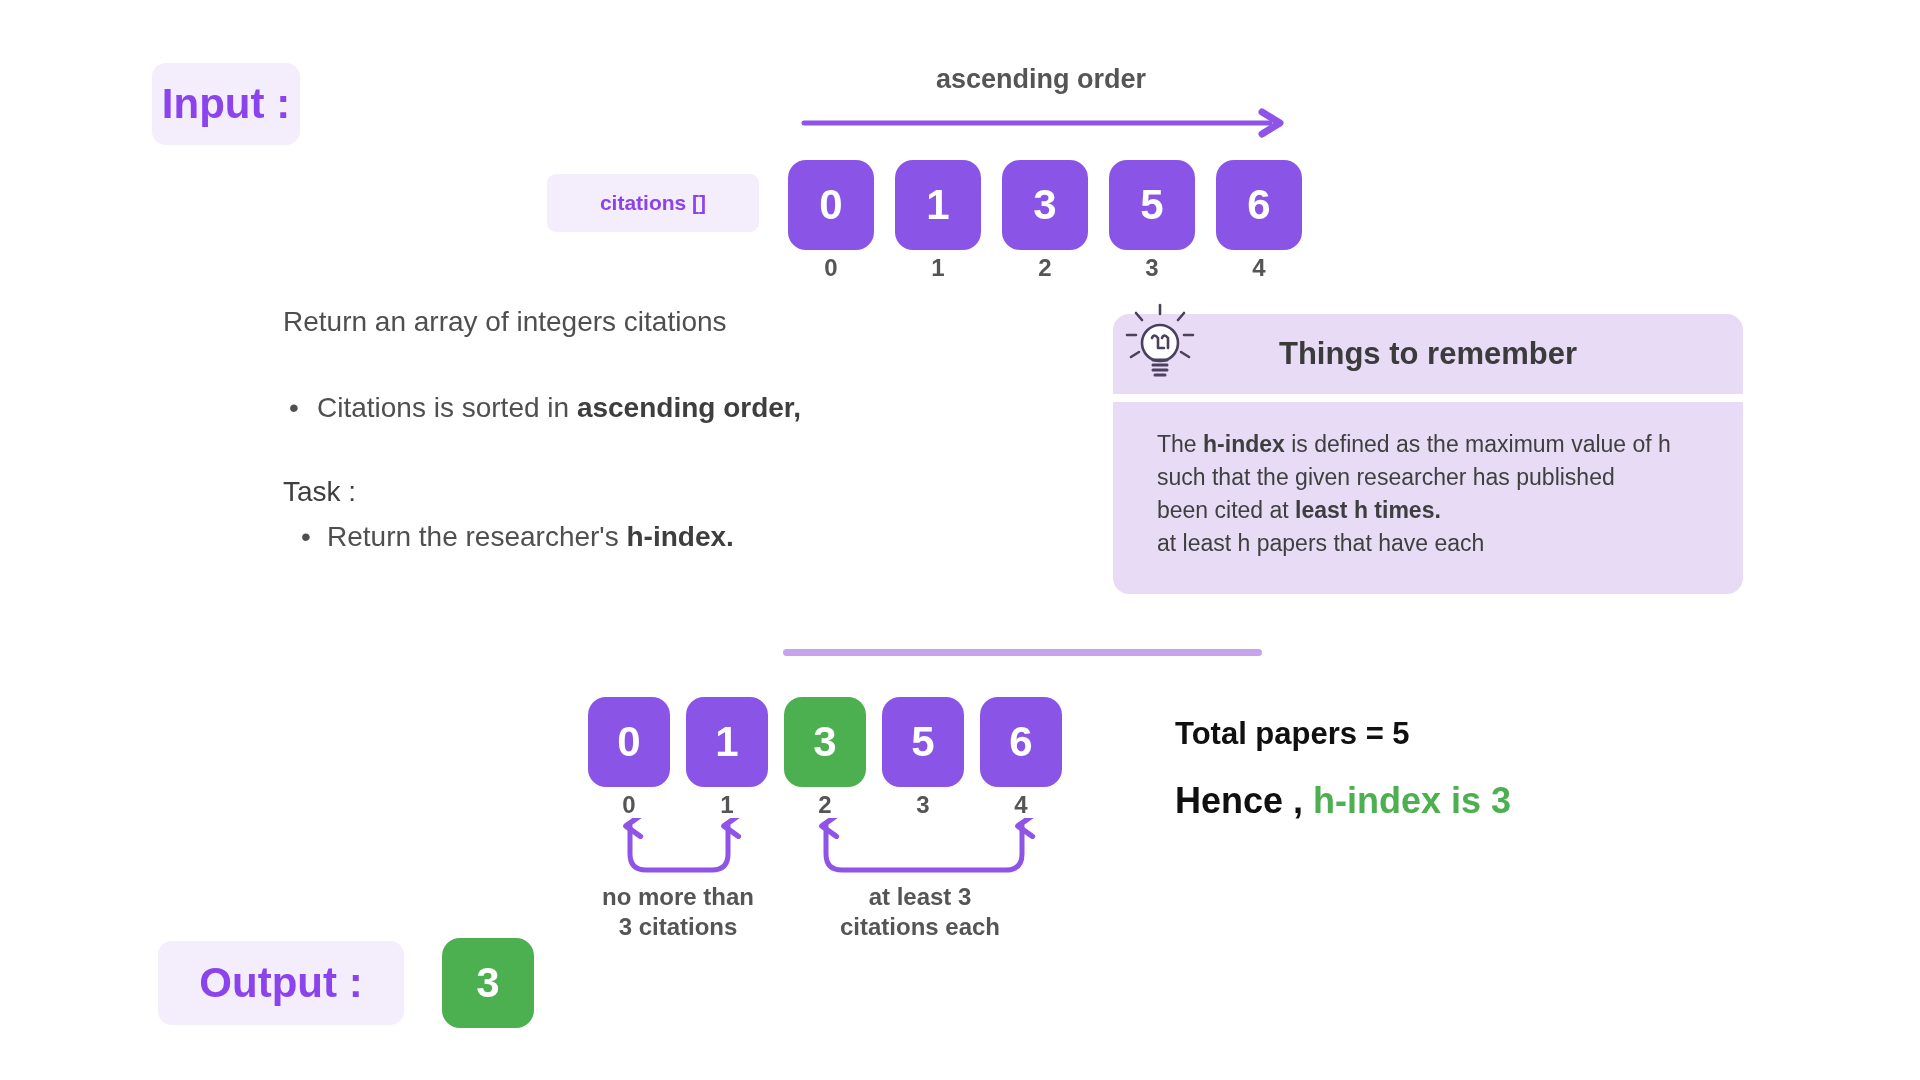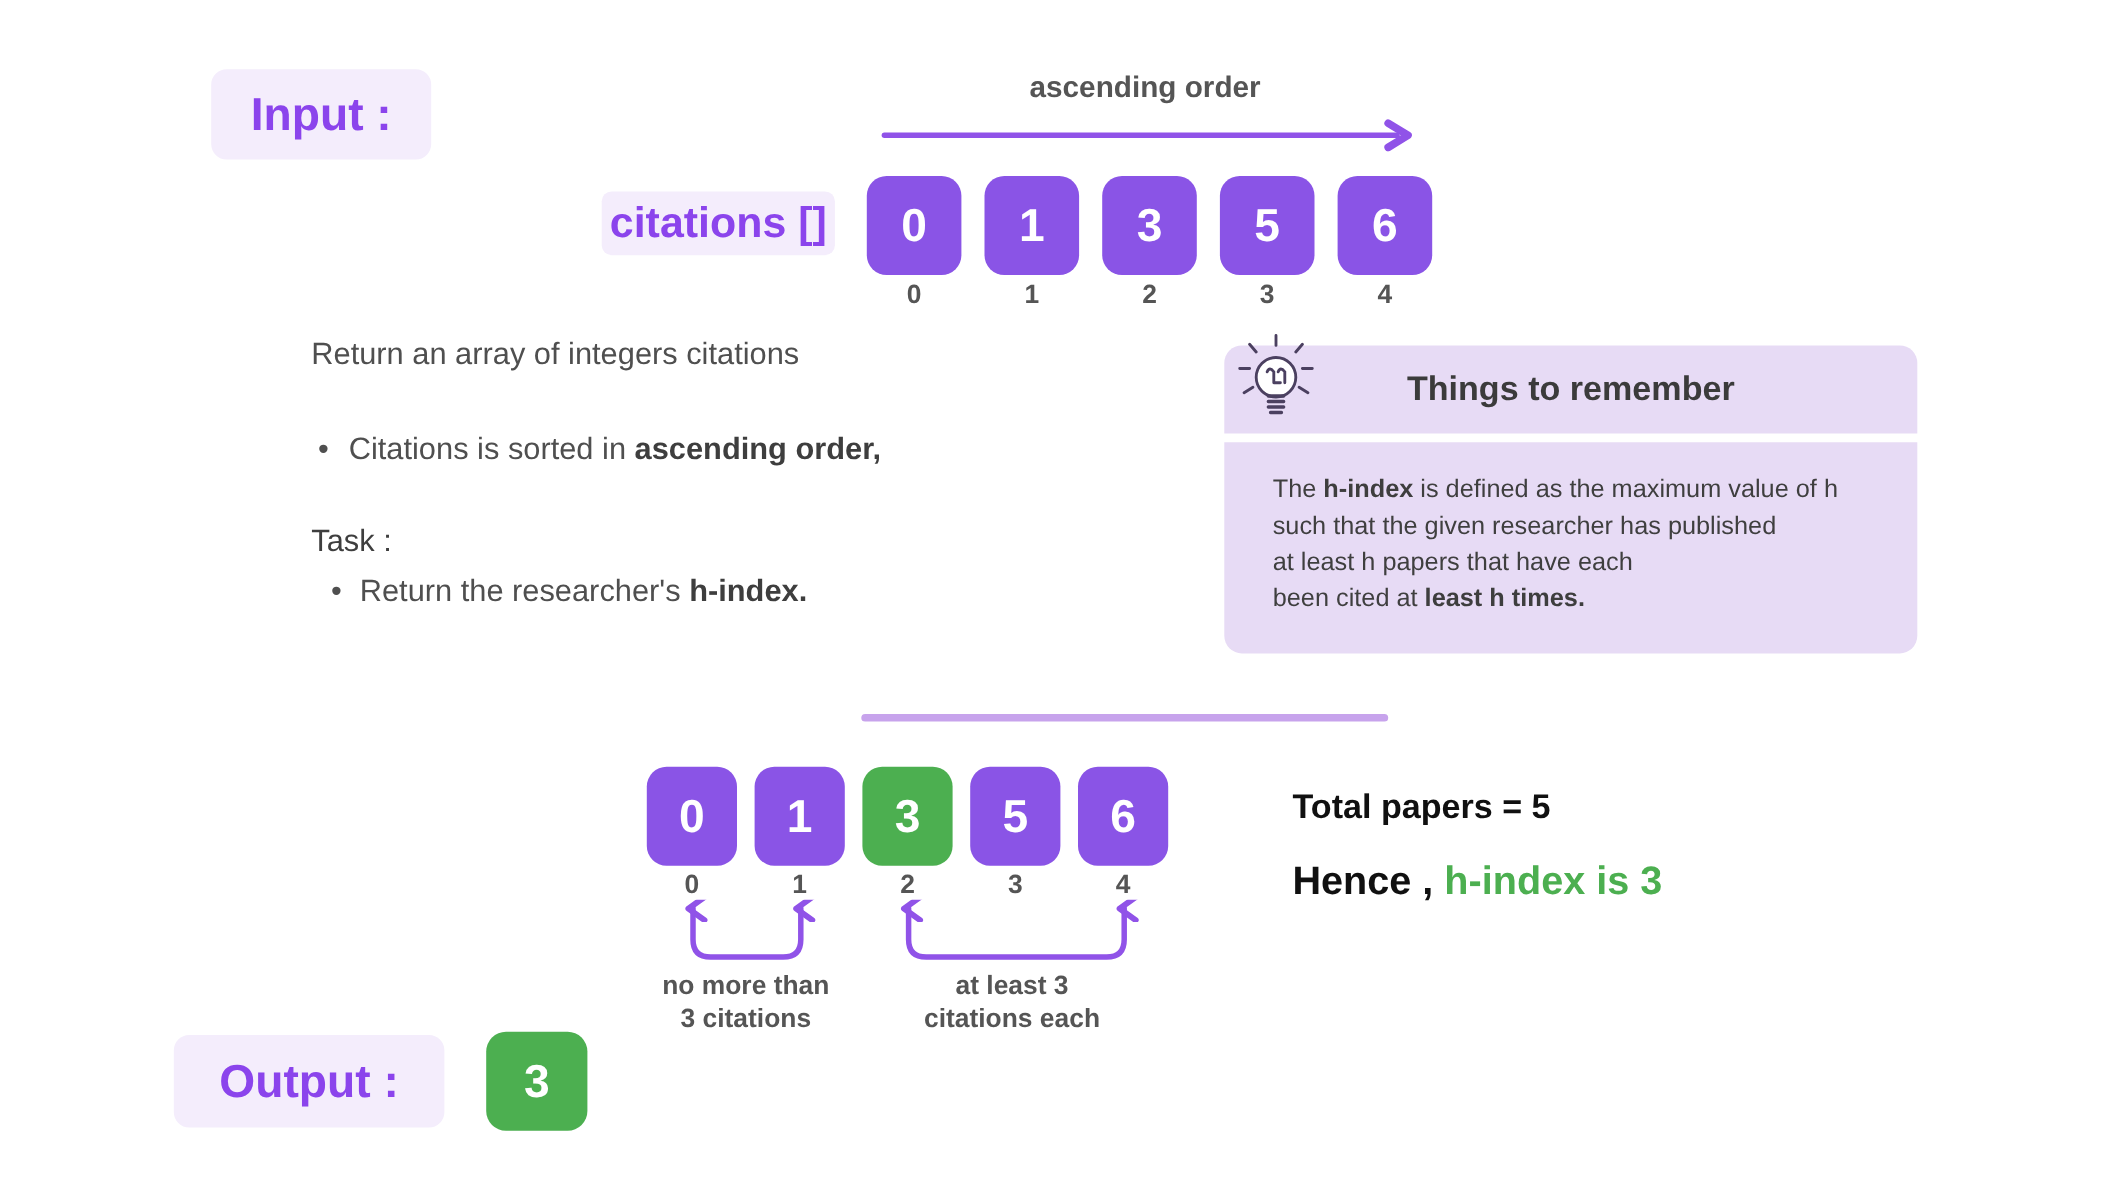"Input :" .tag-input { margin-left: 40px -> none; width: 200px -> 148px }
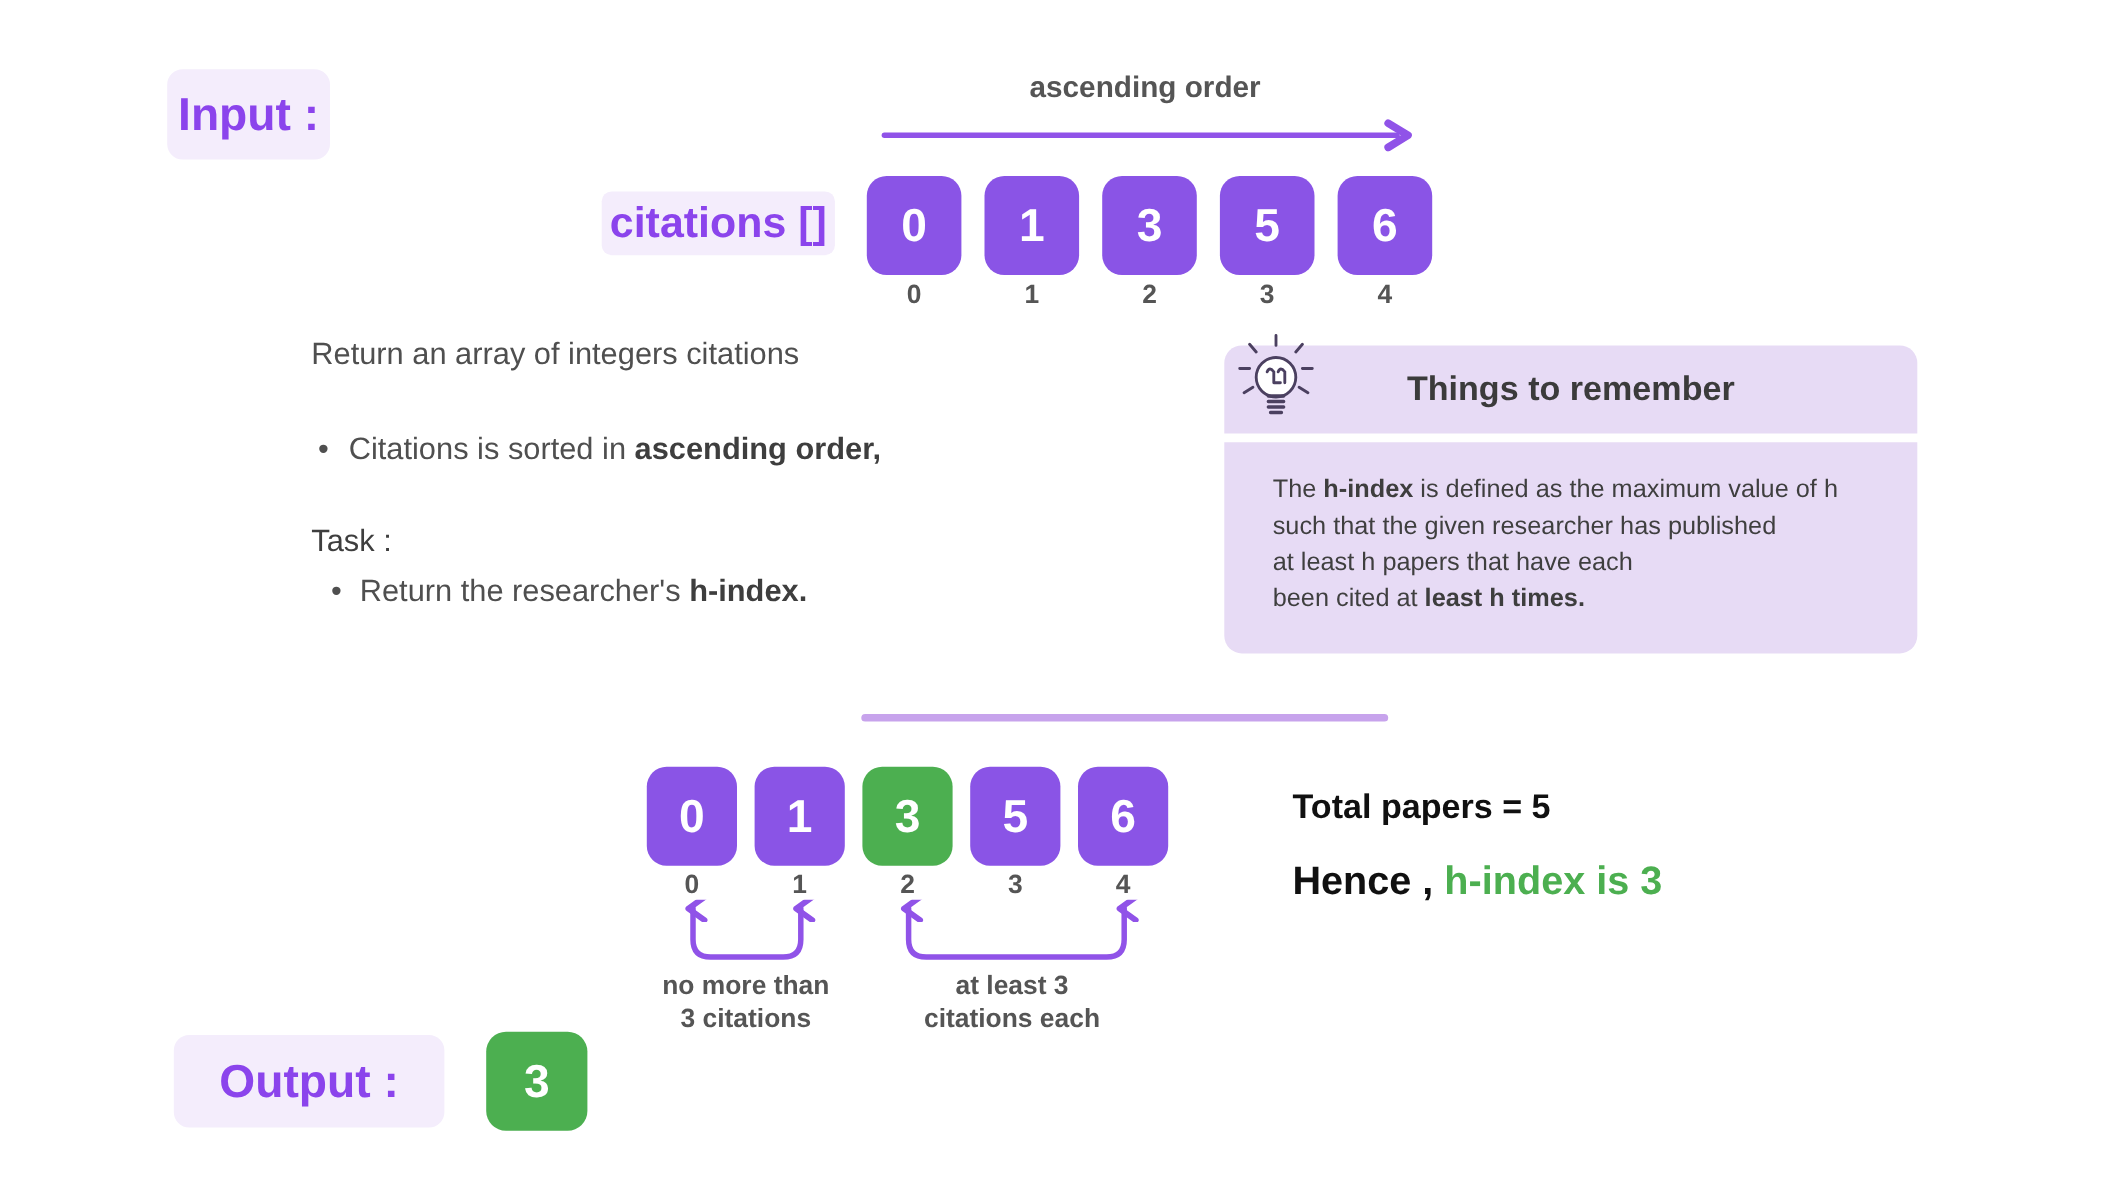"citations []" .tag-cite { font-size: 39px -> 21px }
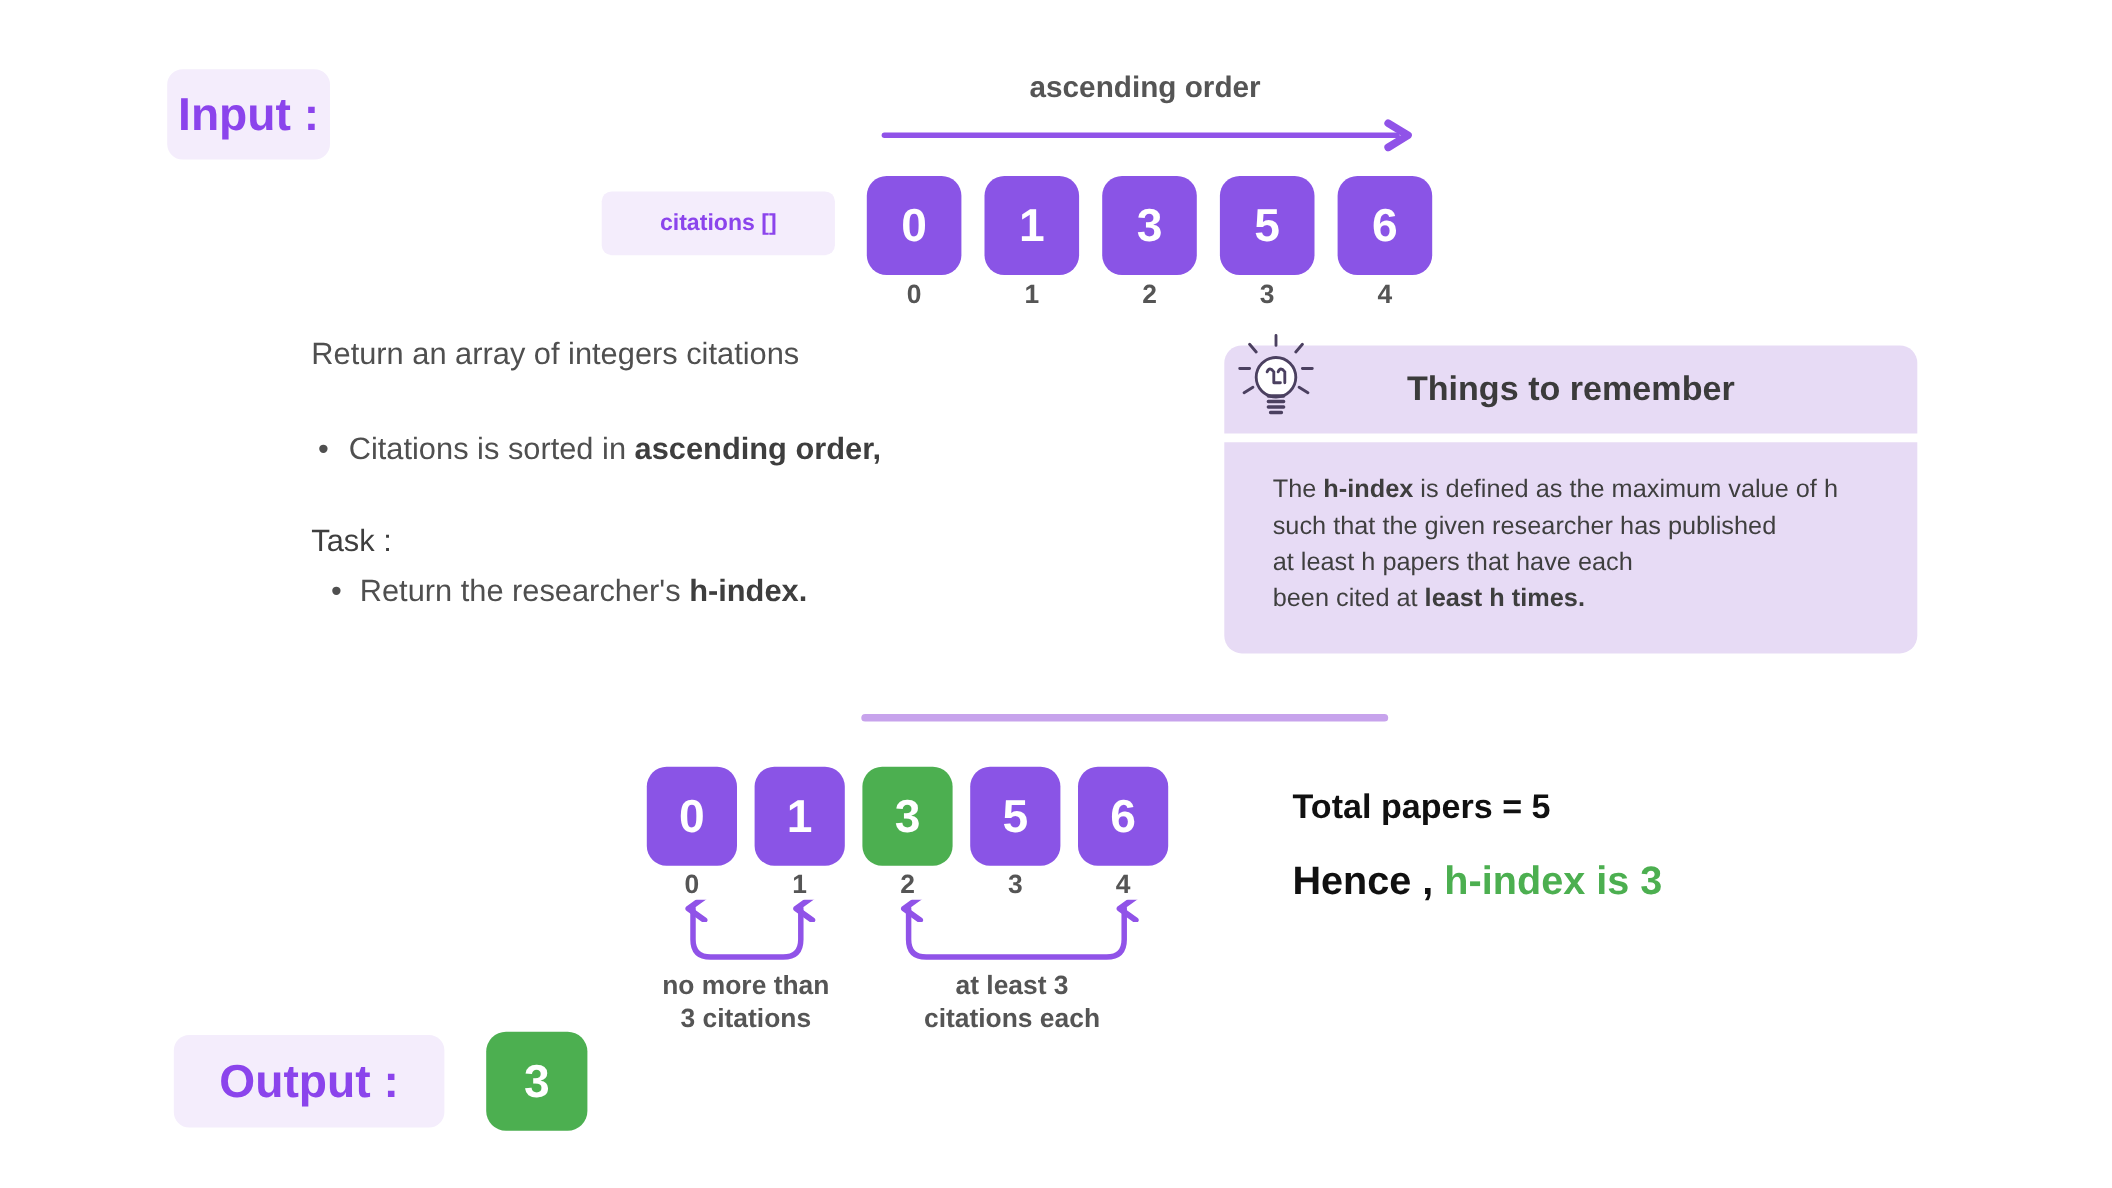"at least h papers that" div { order: before "been cited at least h" -> after "been cited at least h" }
